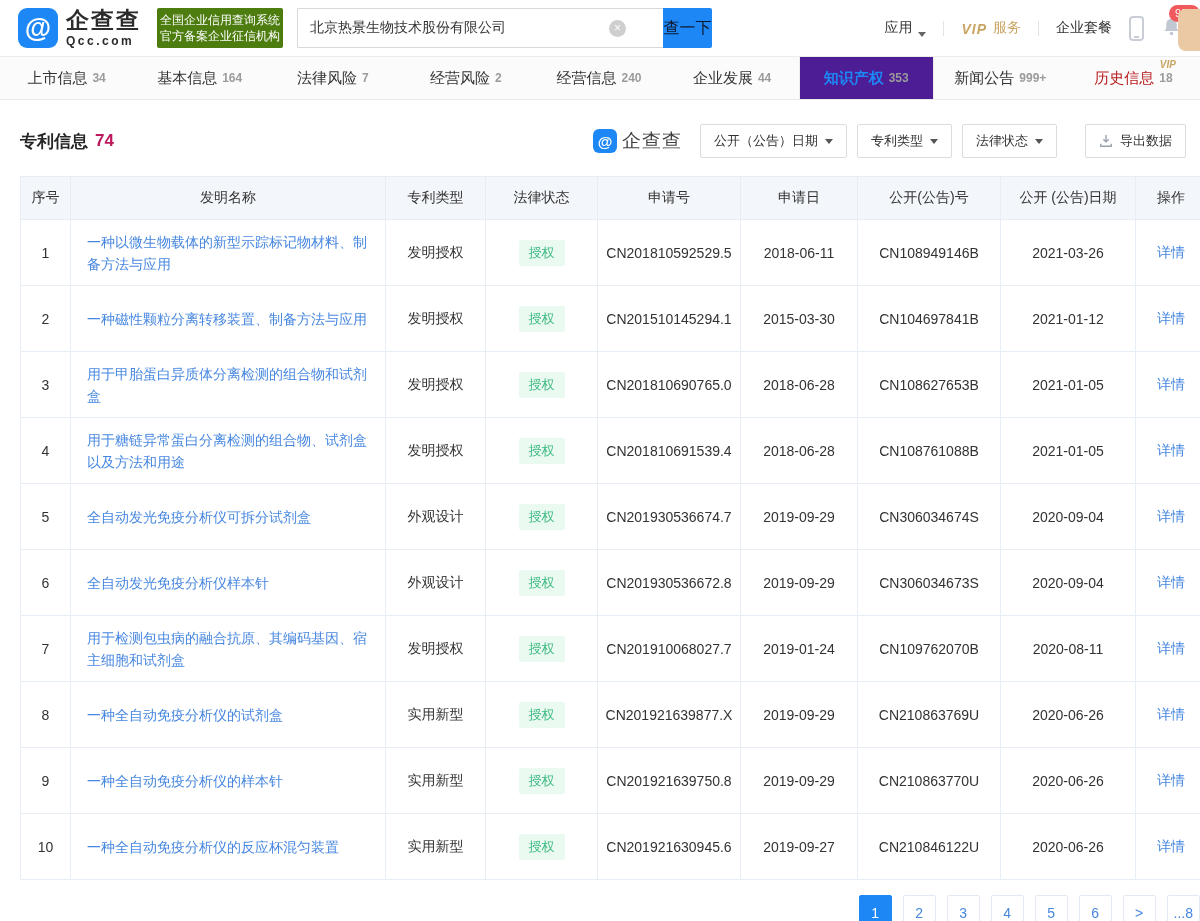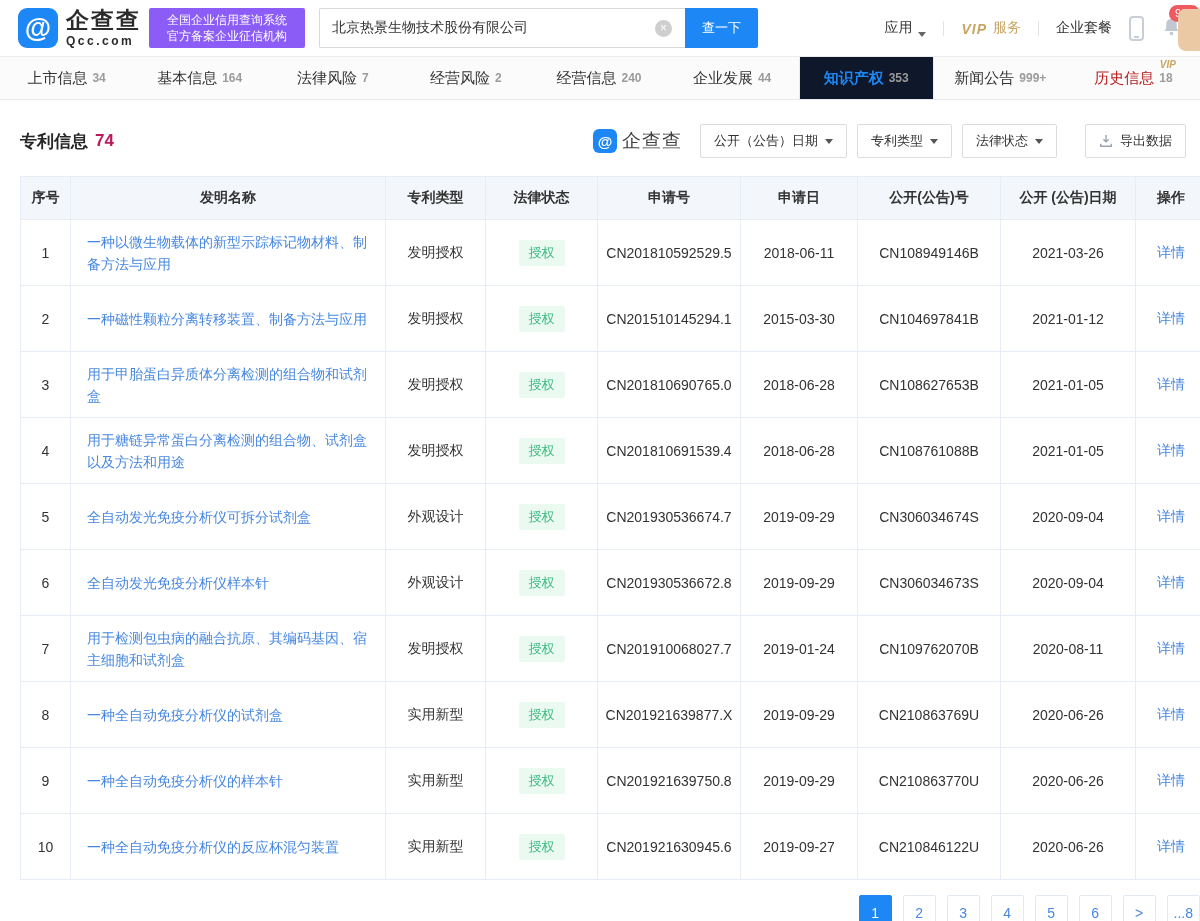"全国企业信用查询系统" .badge-red { background: #8b5cf6 -> #4d7c0f; margin-left: 0 -> 8px; padding: 4px 18px -> 4px 3px }
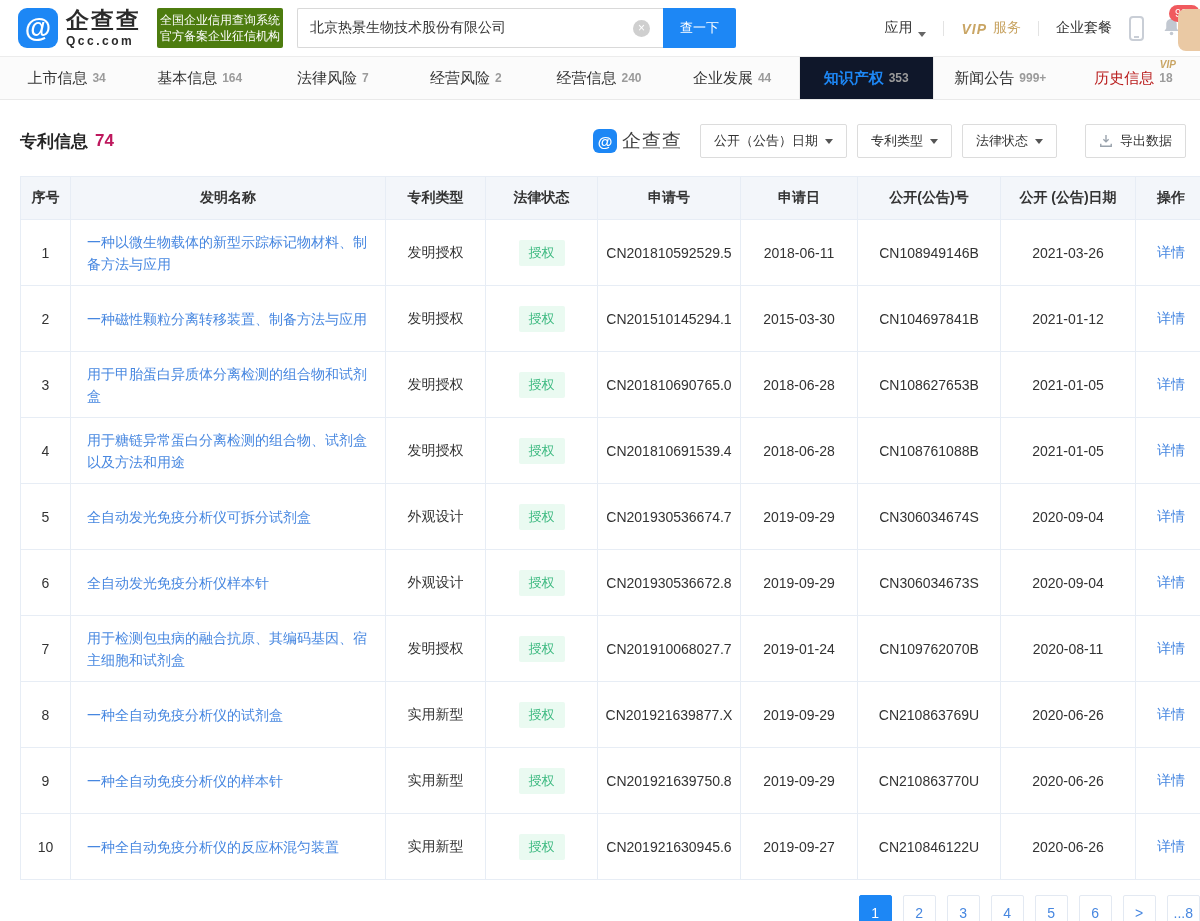"查一下" .search-btn { color: #ffffff -> #0f172a; font-size: 13px -> 16px; width: 73px -> 49px }
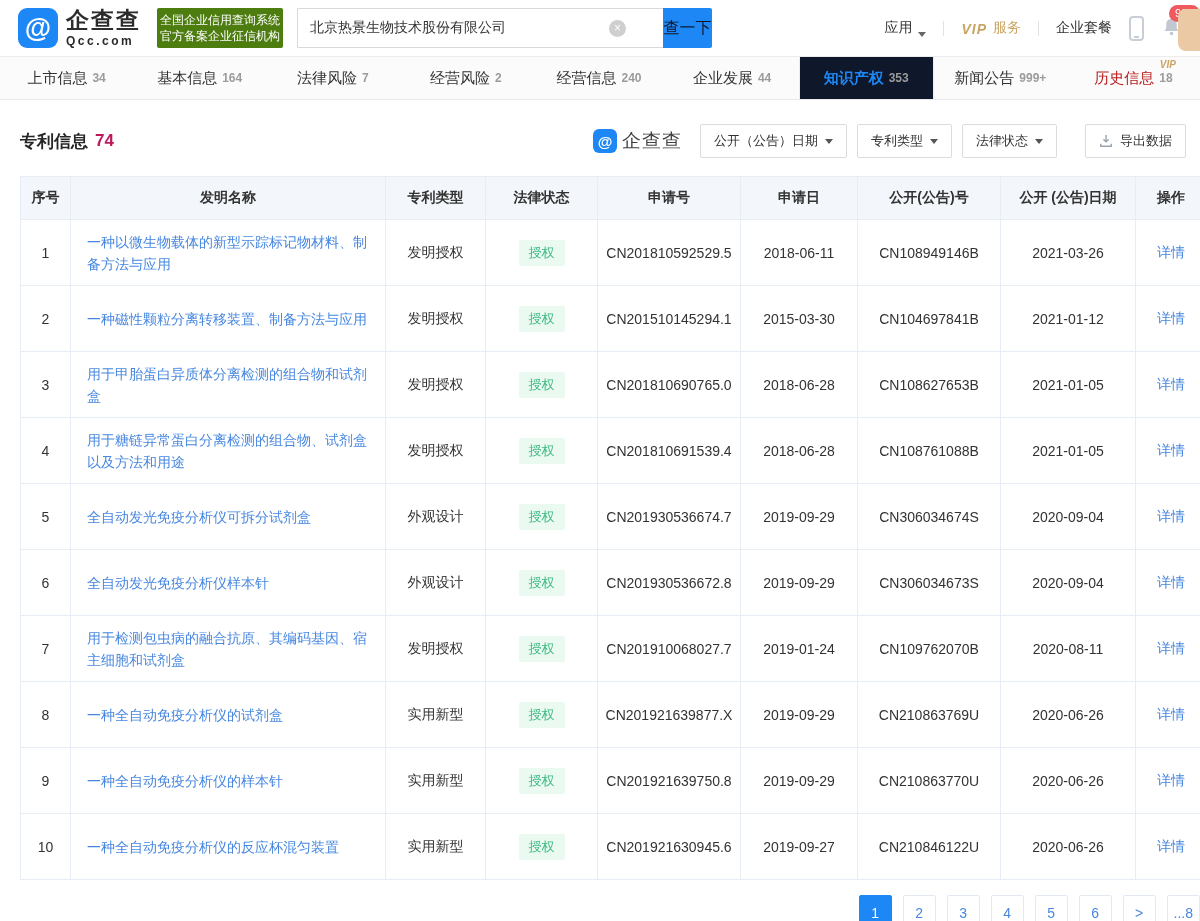"知识产权" .tab.active { background: #0f172a -> #4c1d95 }
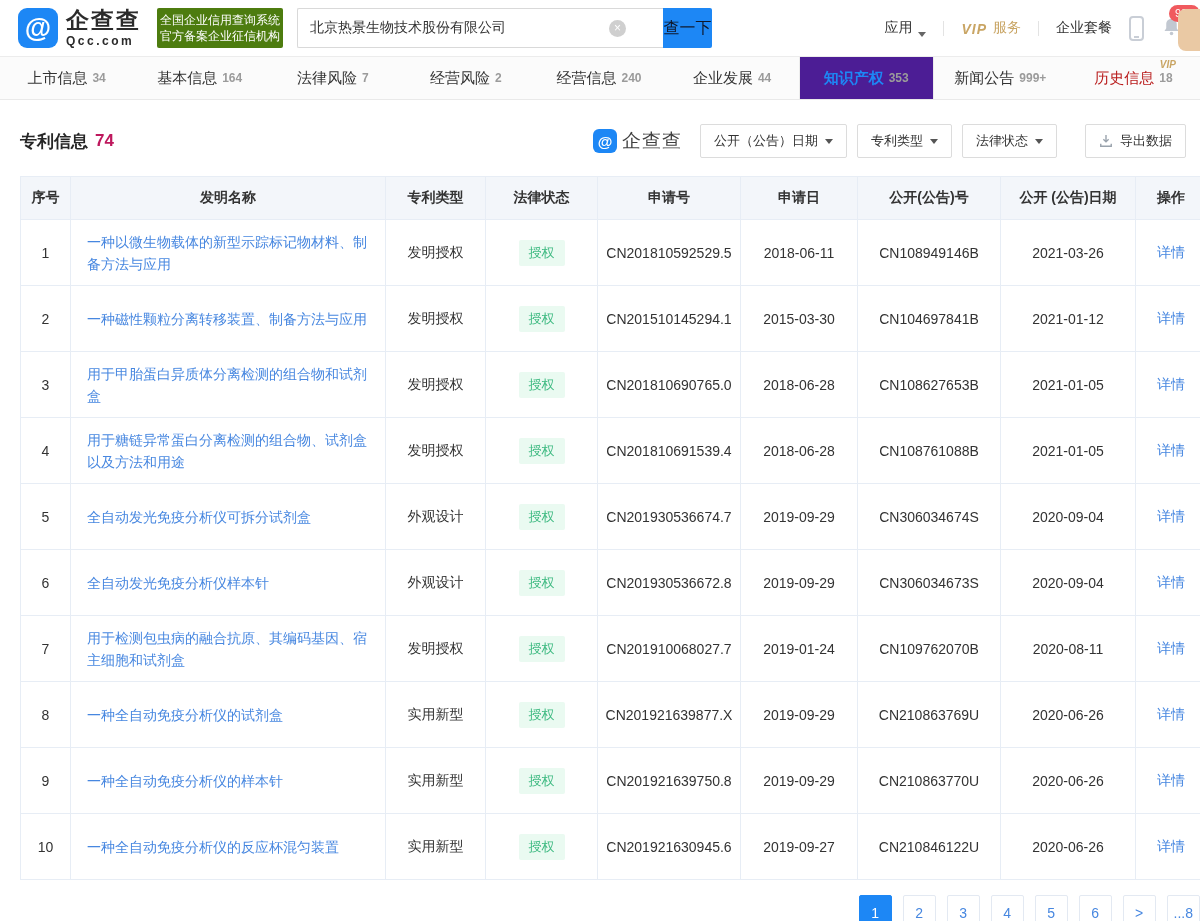"序号" .t-head .t-cell { font-weight: bold -> none }
